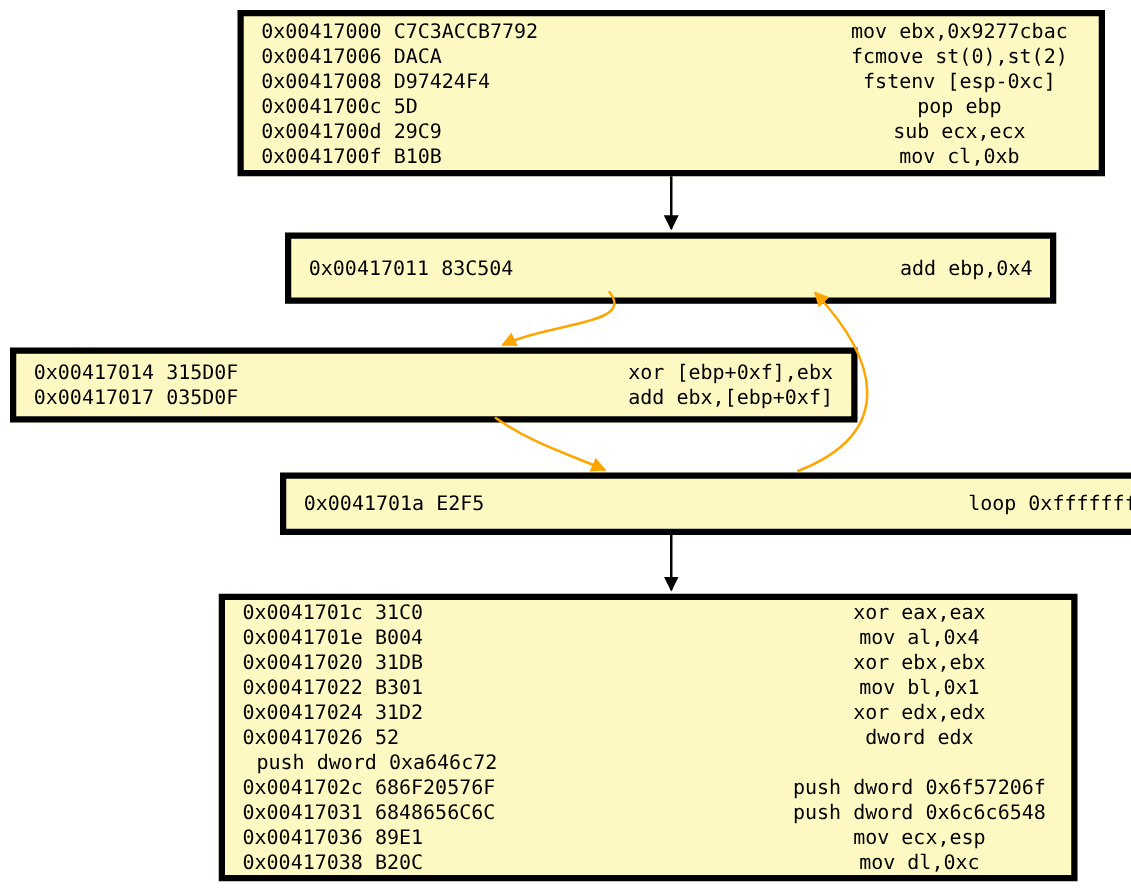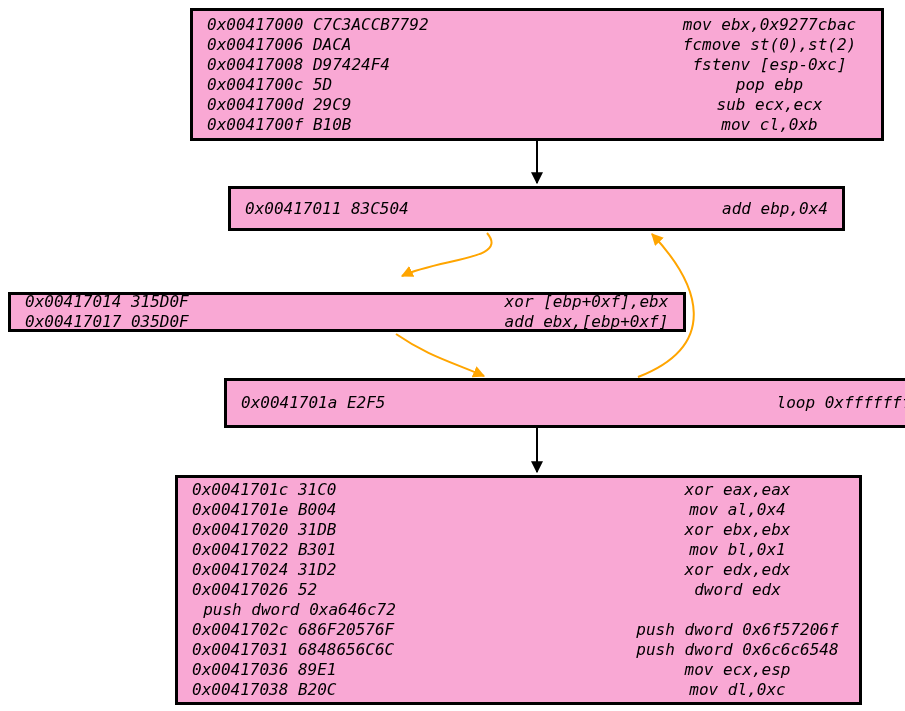"0x00417000" .block { background: #f9a8d4 -> #fef9c3; border: 3px solid #000000 -> 5px solid #000000; font-style: italic -> none }
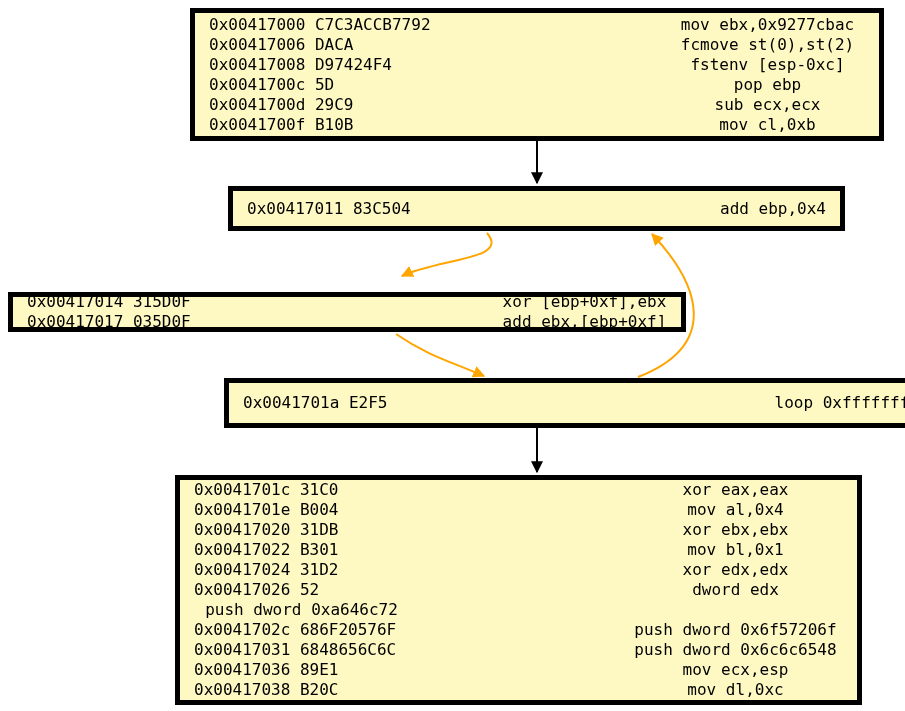"0x00417011" #b2 { height: 45px -> 57px }
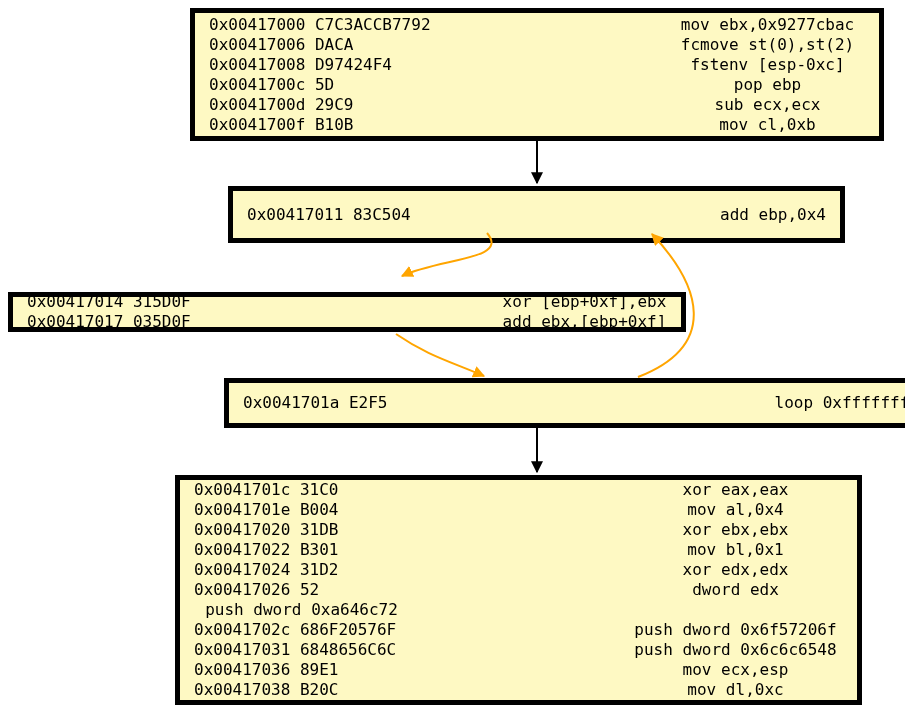"0x00417014" #b3 { height: 40px -> 60px; top: 292px -> 278px }
